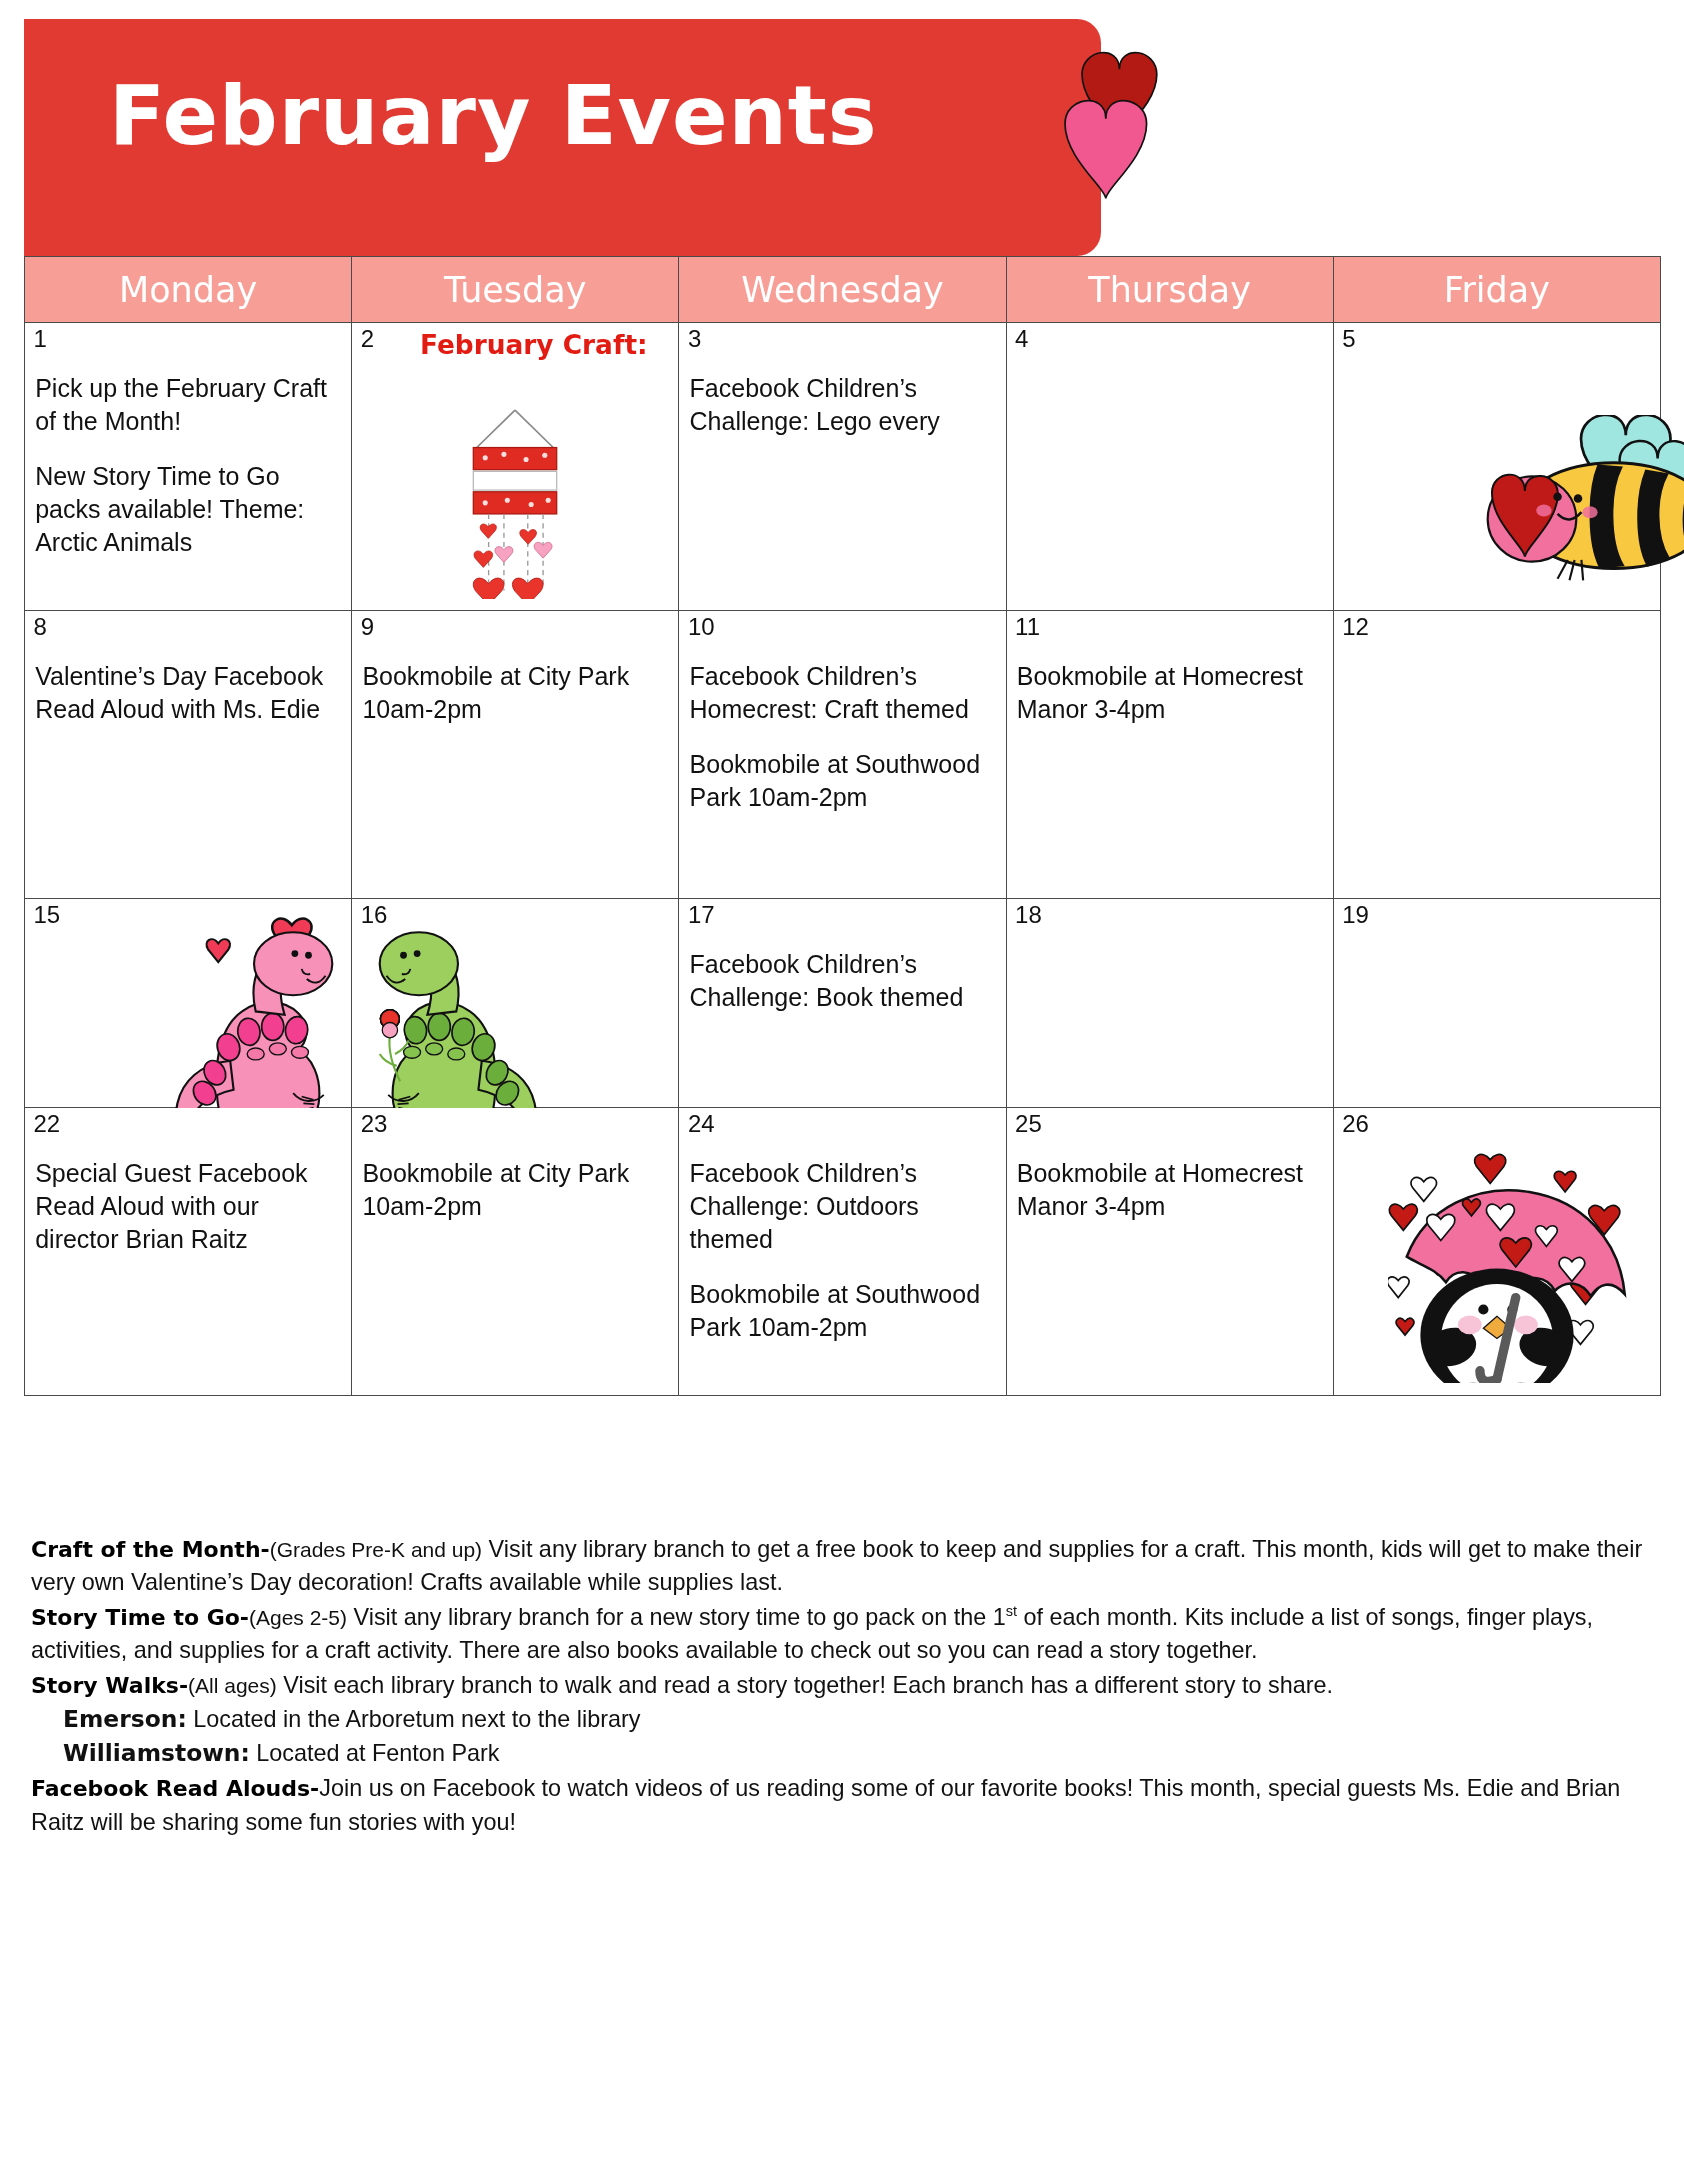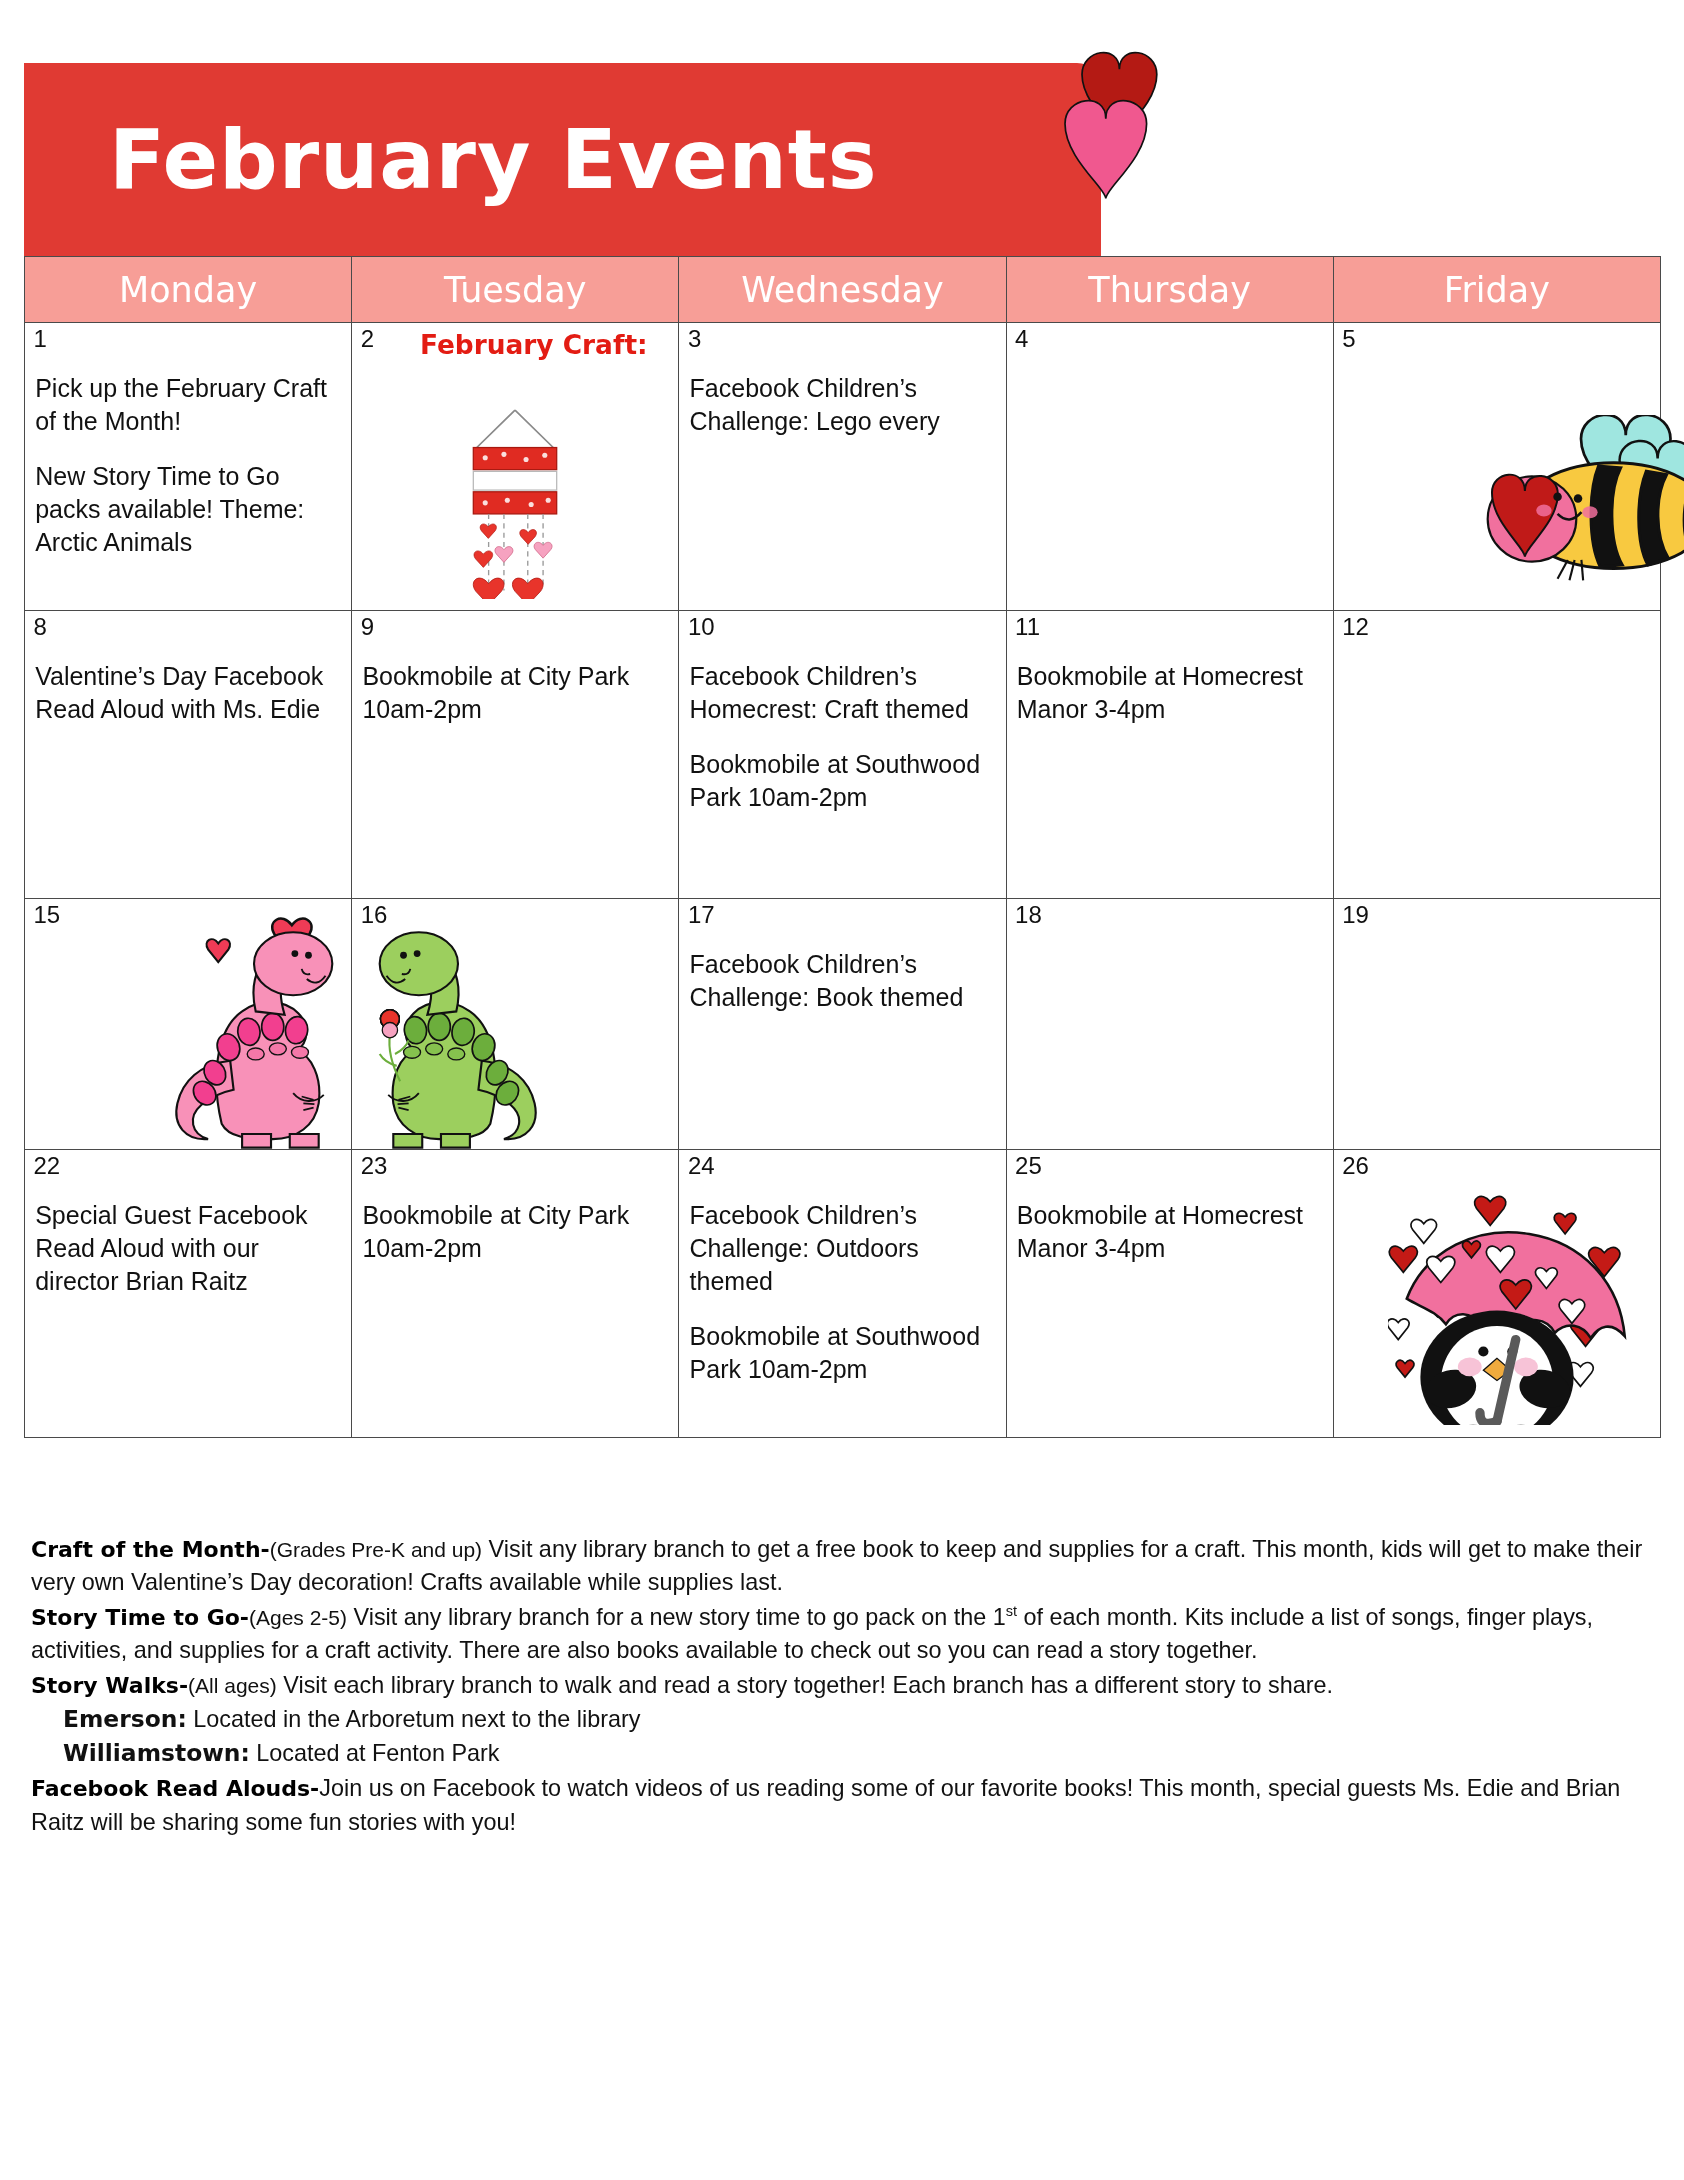"February Events" .banner { margin-top: 44px -> none }
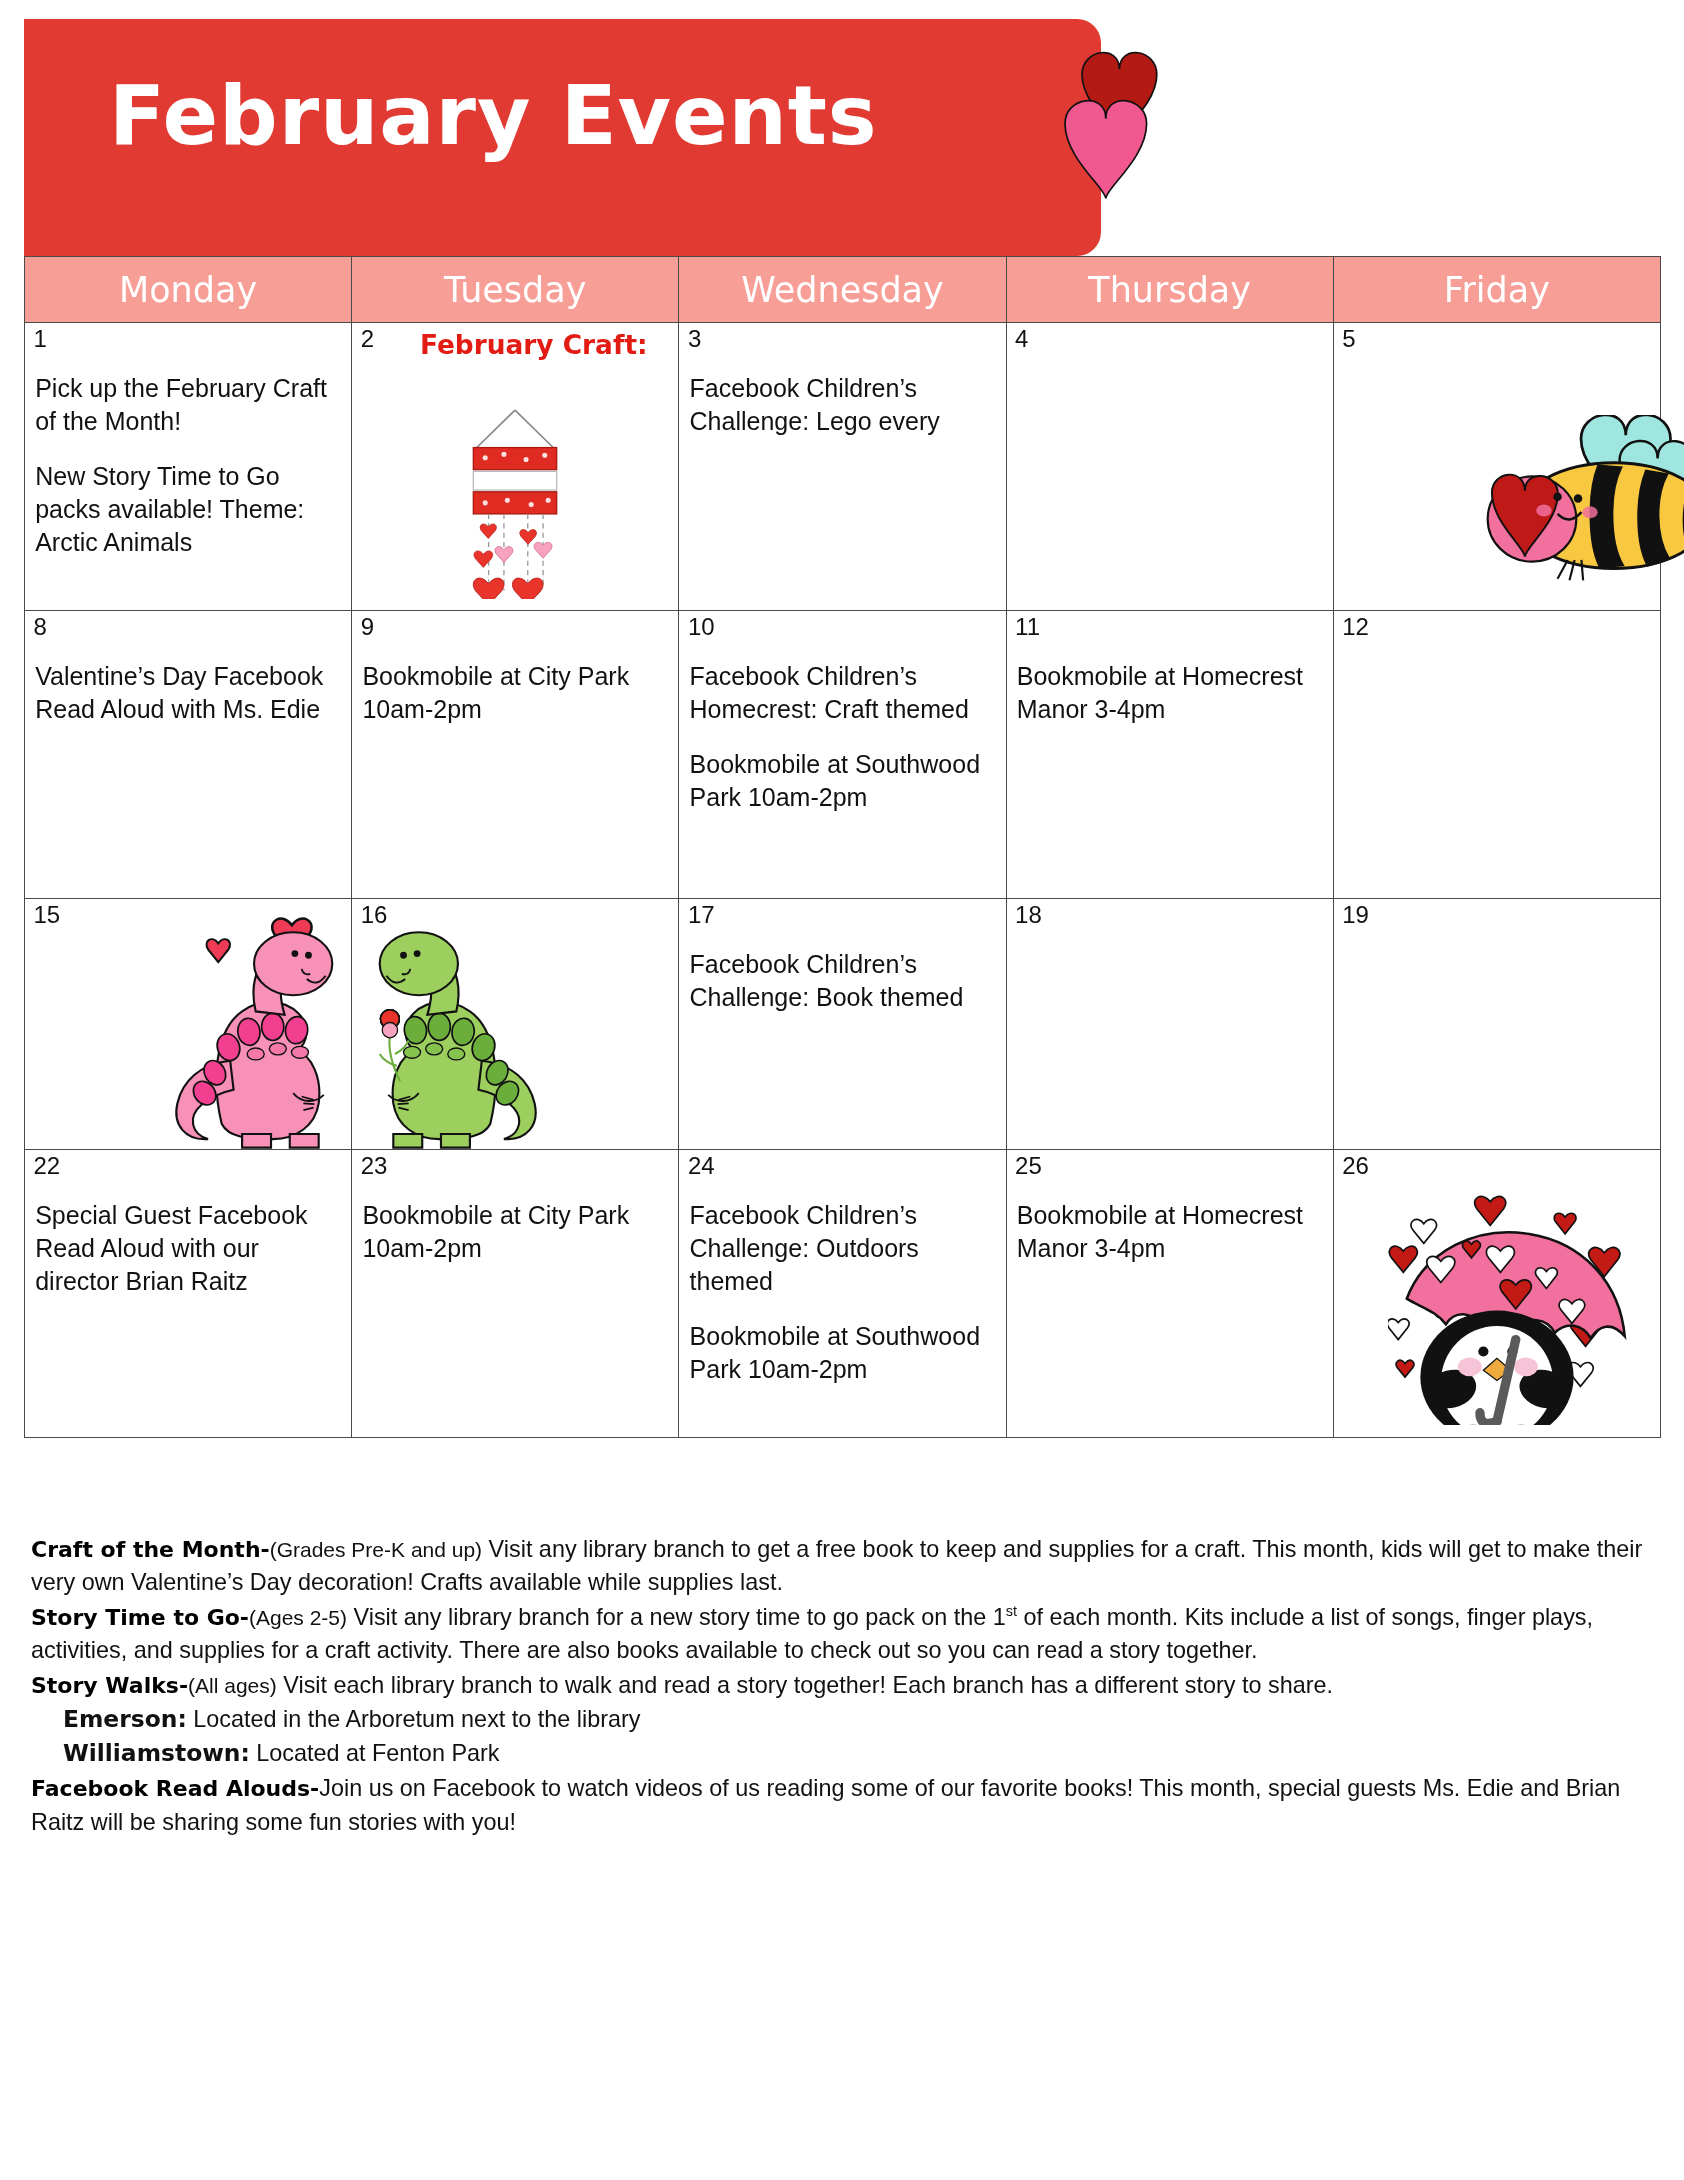"15" .cal tbody tr:nth-child(3) td { height: 251px -> 209px }
